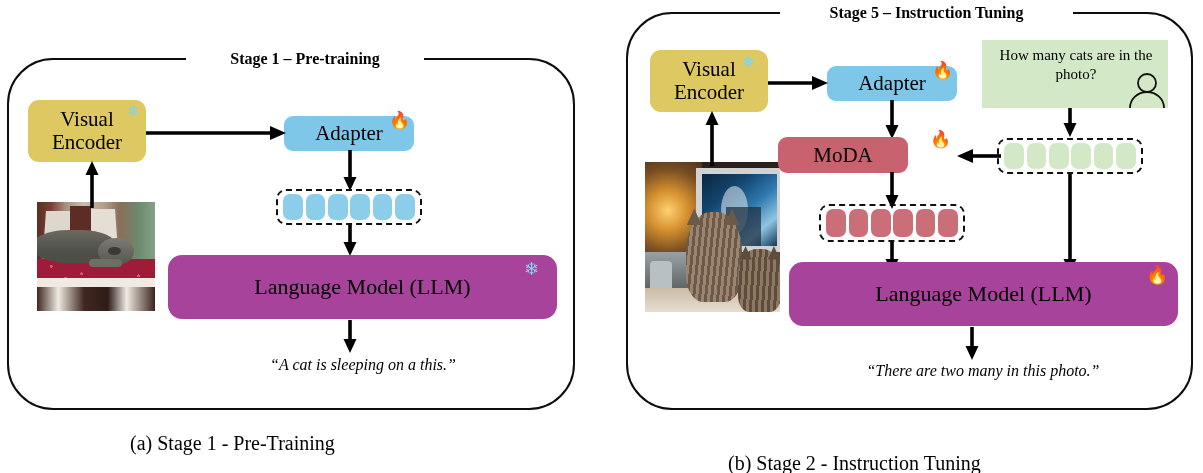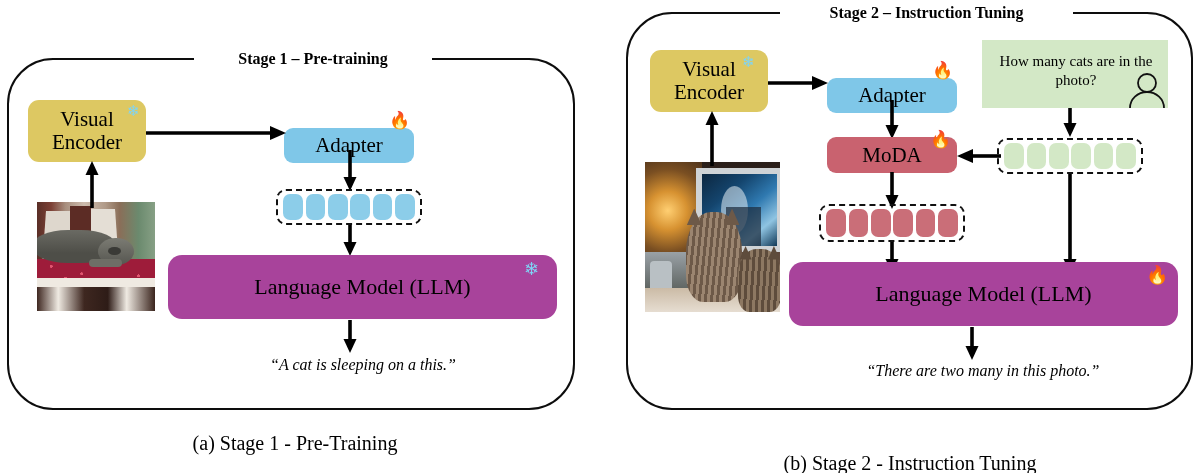"Stage 2 – Instruction Tuning" div.panel-title { text: 2 -> 5 }
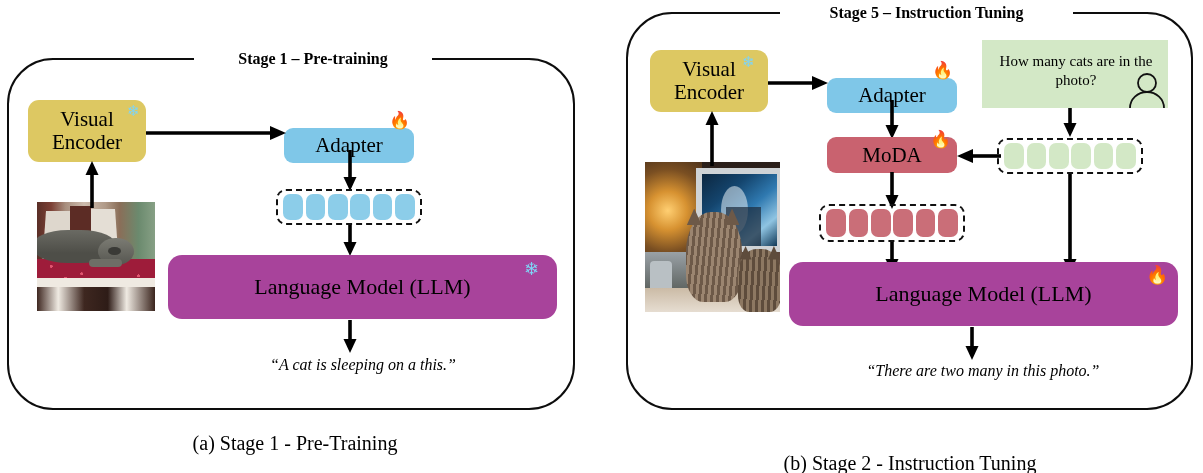"Stage 1 – Pre-training" div.panel-title { left: 194px -> 186px }
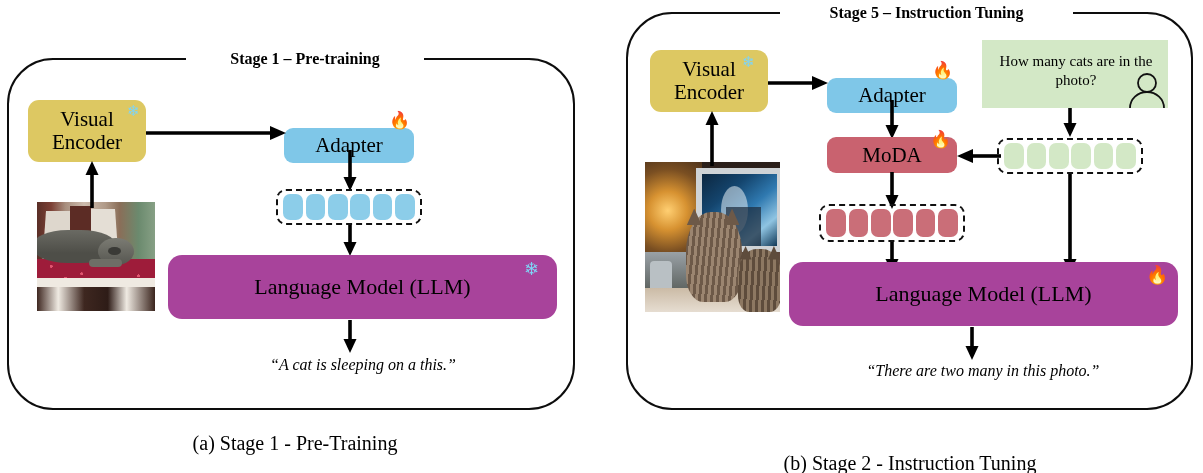"How many cats are in" .box-question { padding: 12px 8px 6px 10px -> 6px 8px 6px 10px }
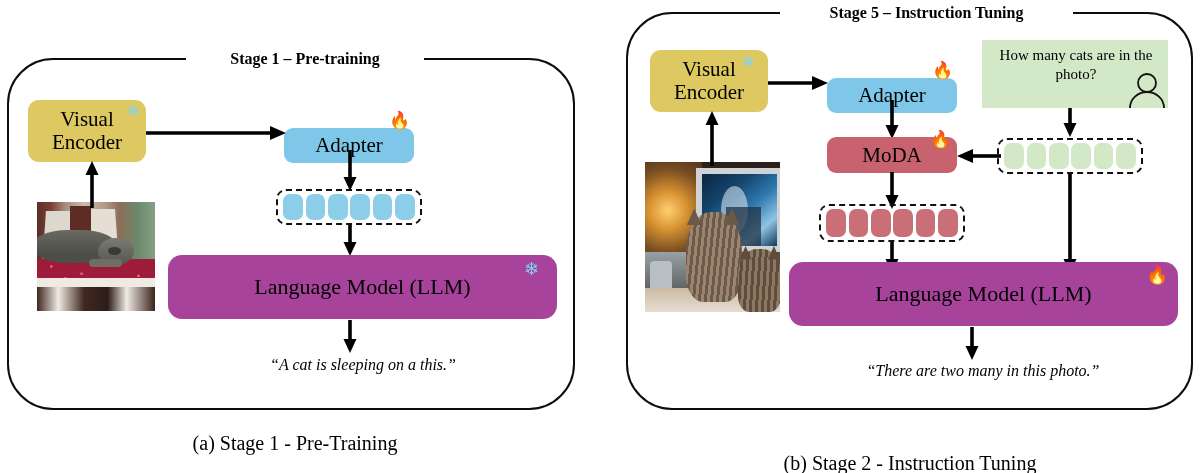"Adapter" .box-adapter { margin-top: 12px -> none }
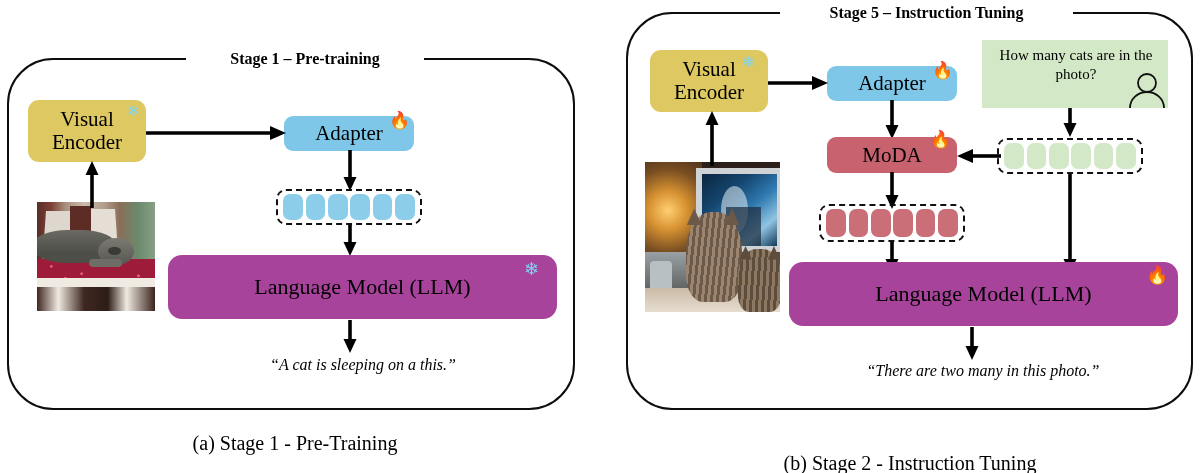"MoDA" div.box { left: 827px -> 778px }
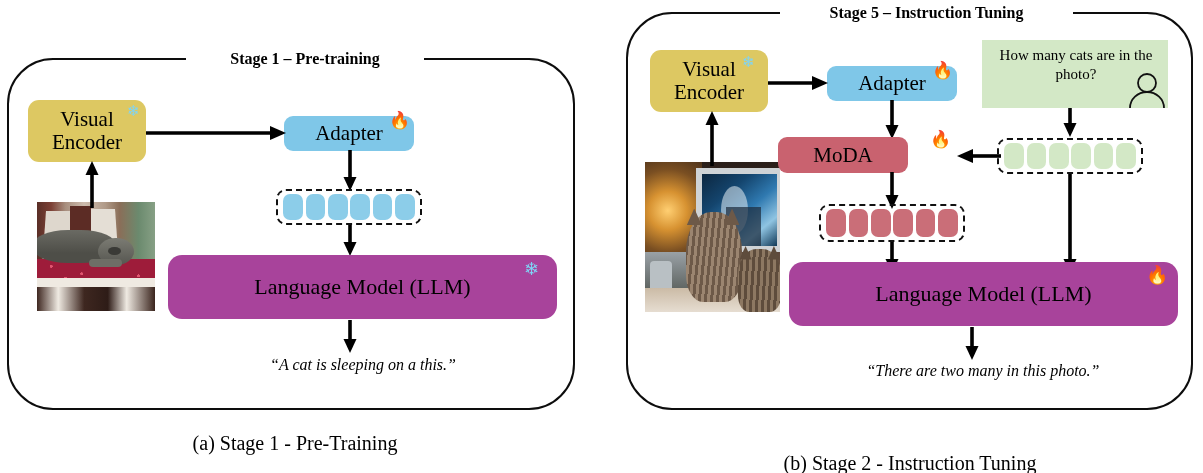"(a) Stage 1 - Pre-Training" .subcaption { text-align: center -> left }
